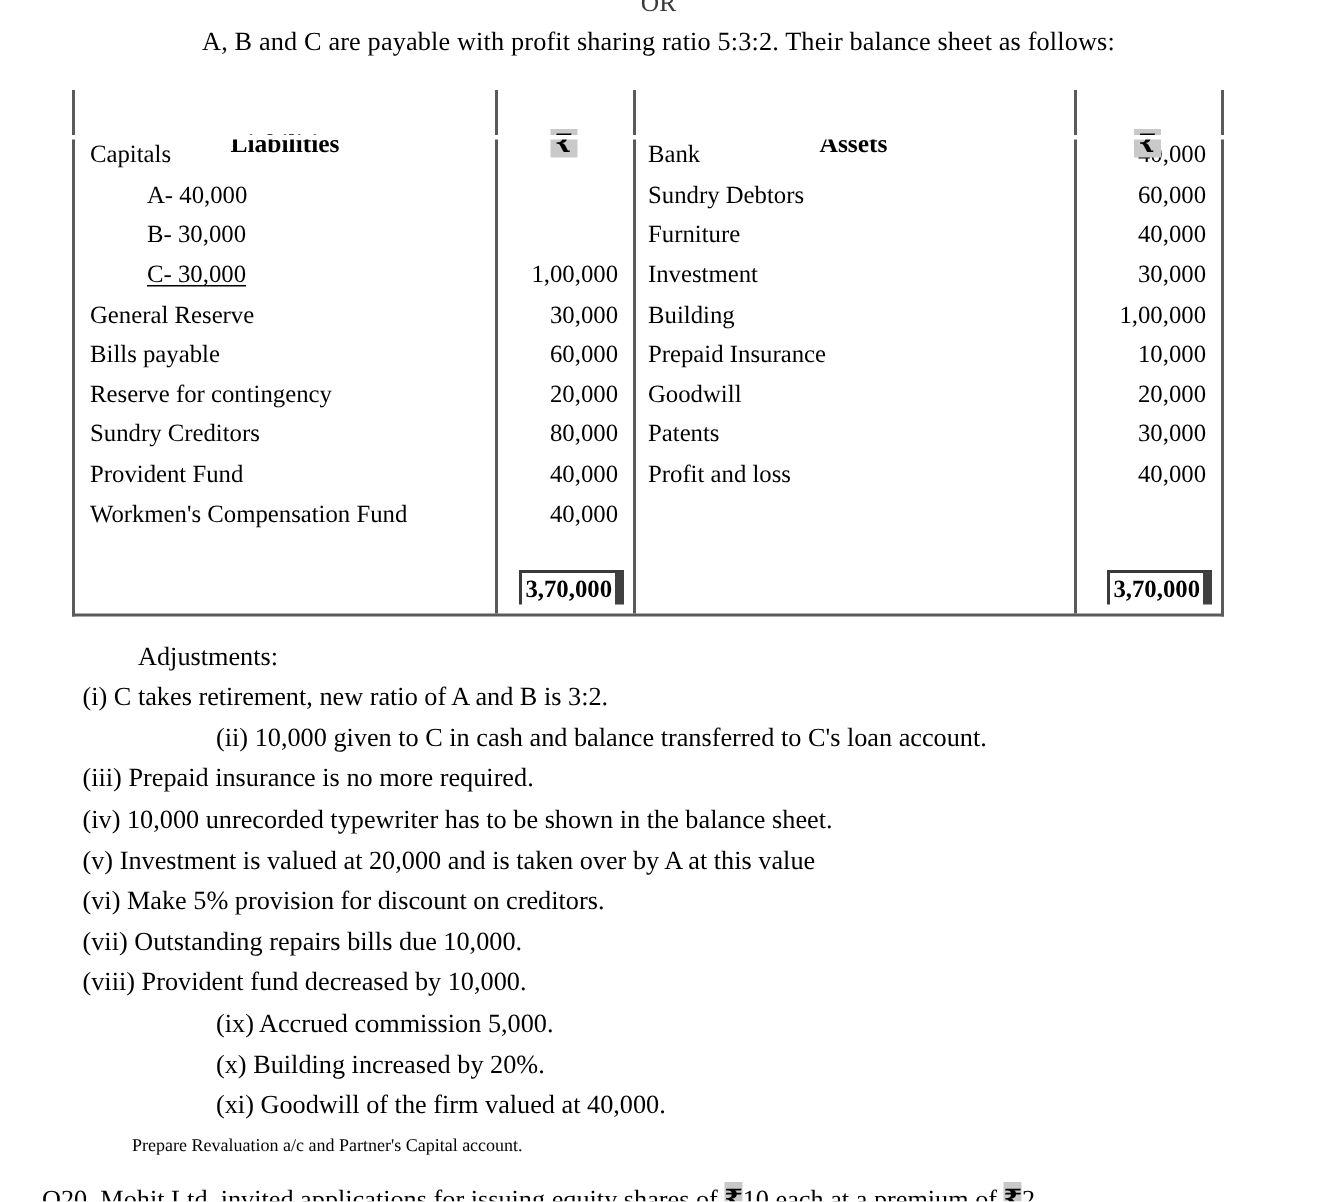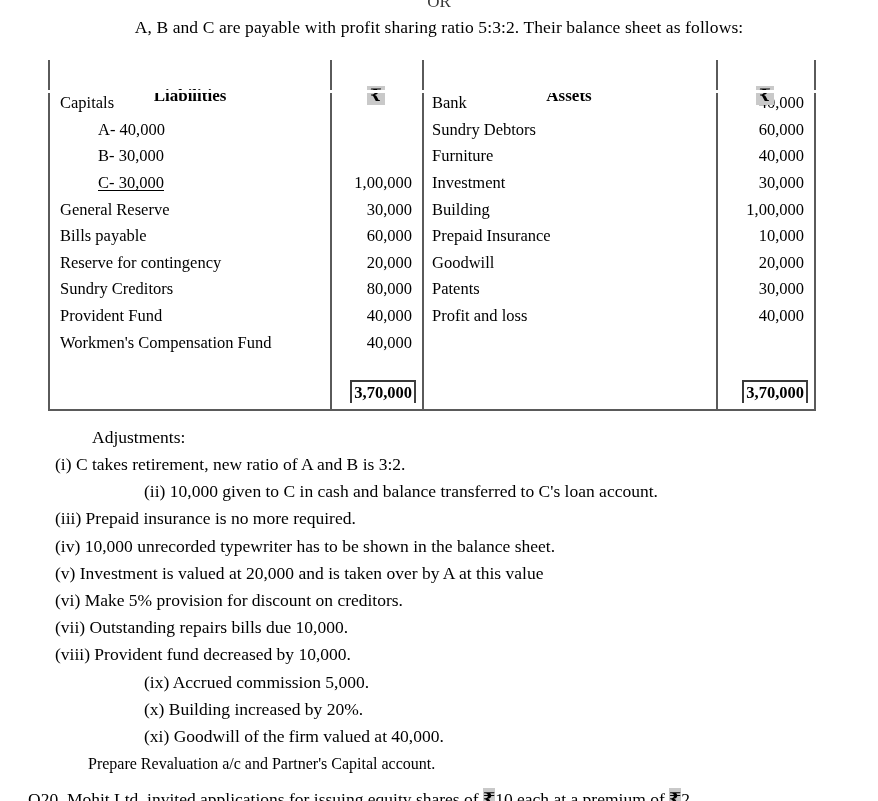"3,70,000" .total-box { border-right: 2px solid #404040 -> 6px solid #404040 }
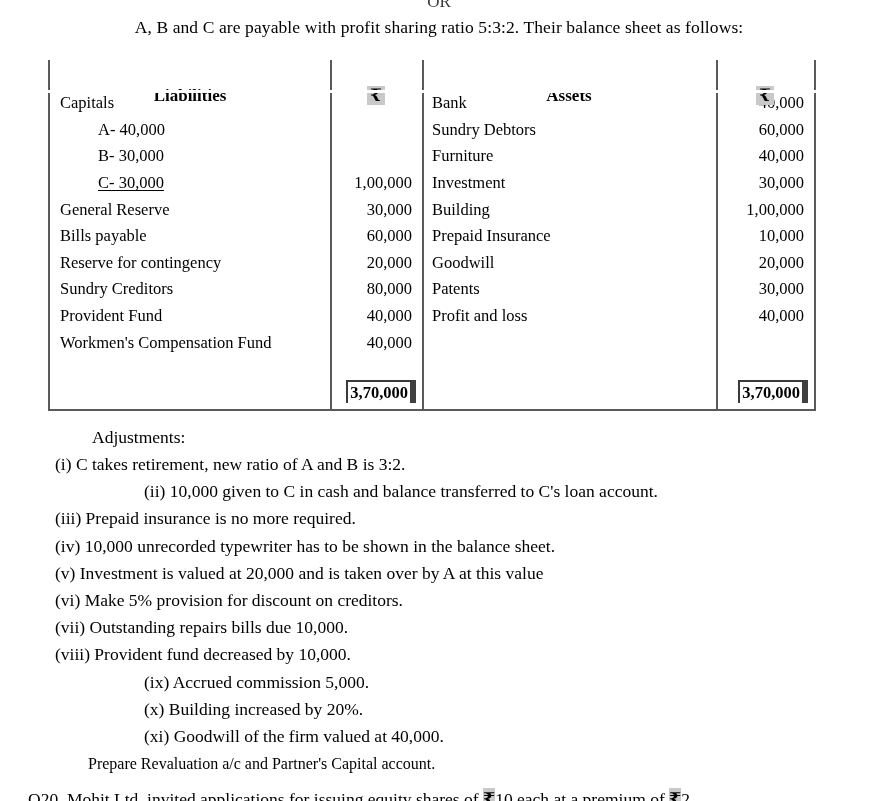"Prepare Revaluation a/c and Partner's" .closing { font-size: 16px -> 12px }
